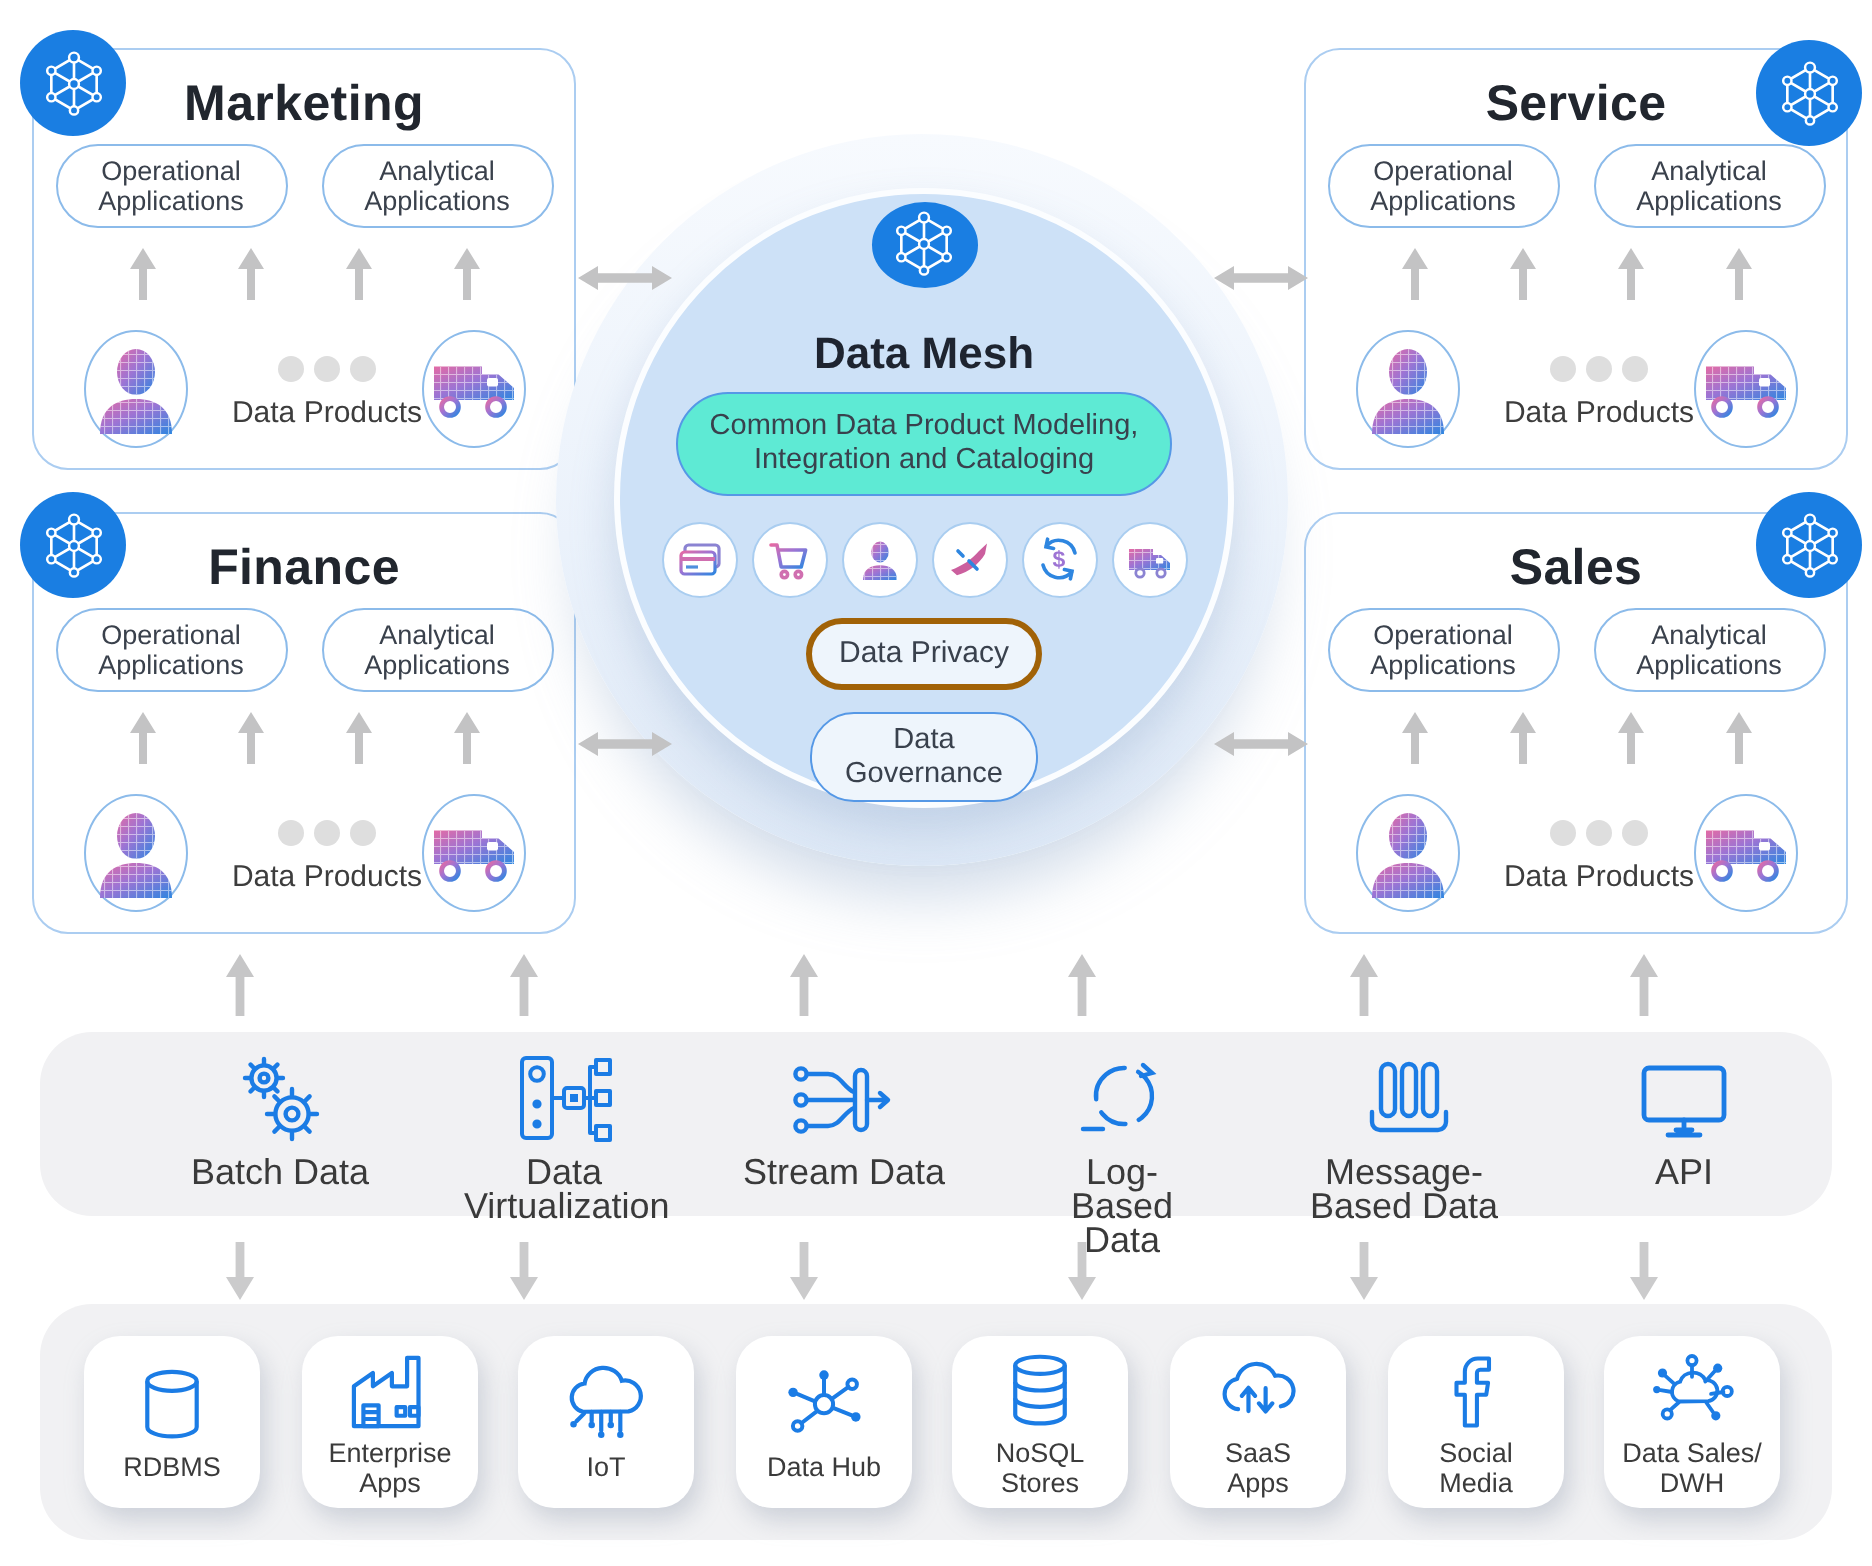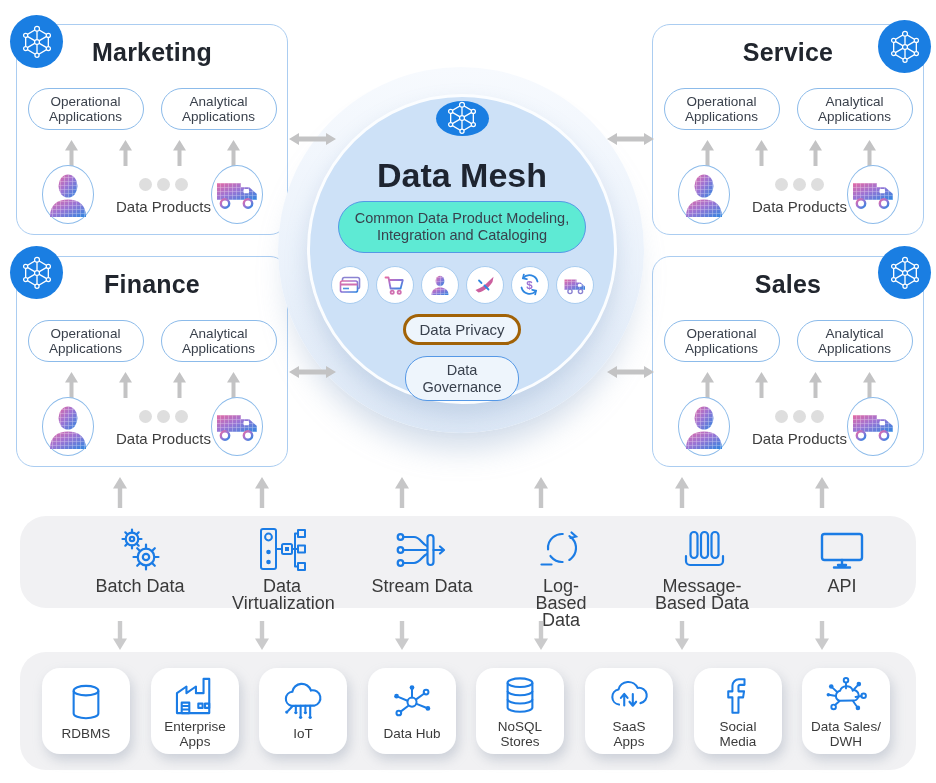"Operational Applications" .apps-row { margin-top: 21px -> 5px }
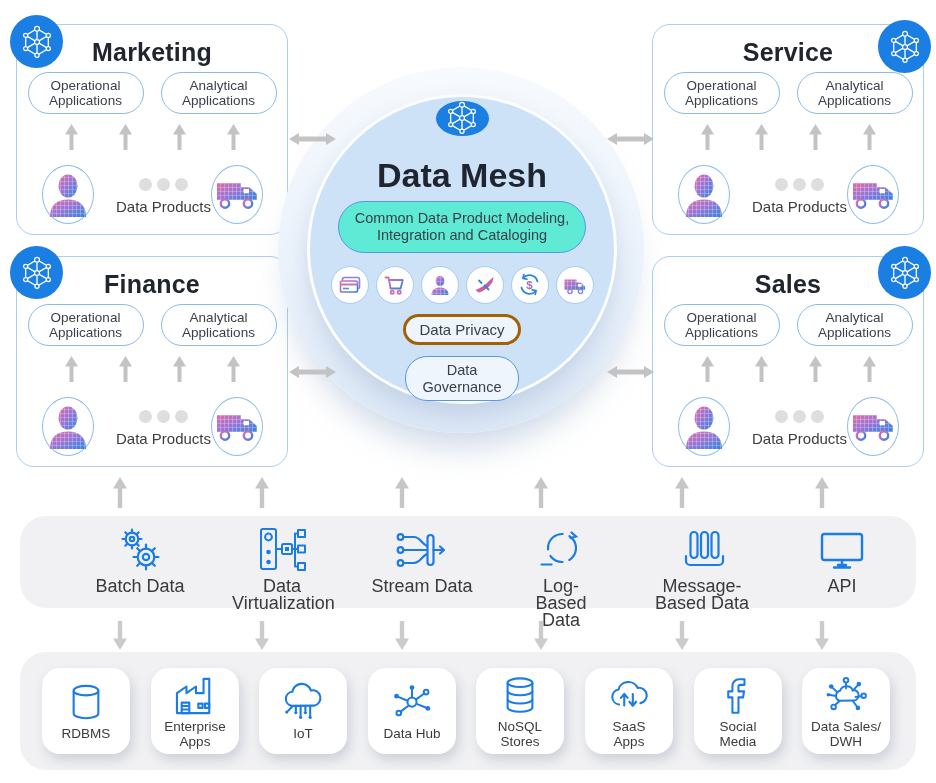"Data Mesh" .center-title { font-size: 34px -> 22px }
